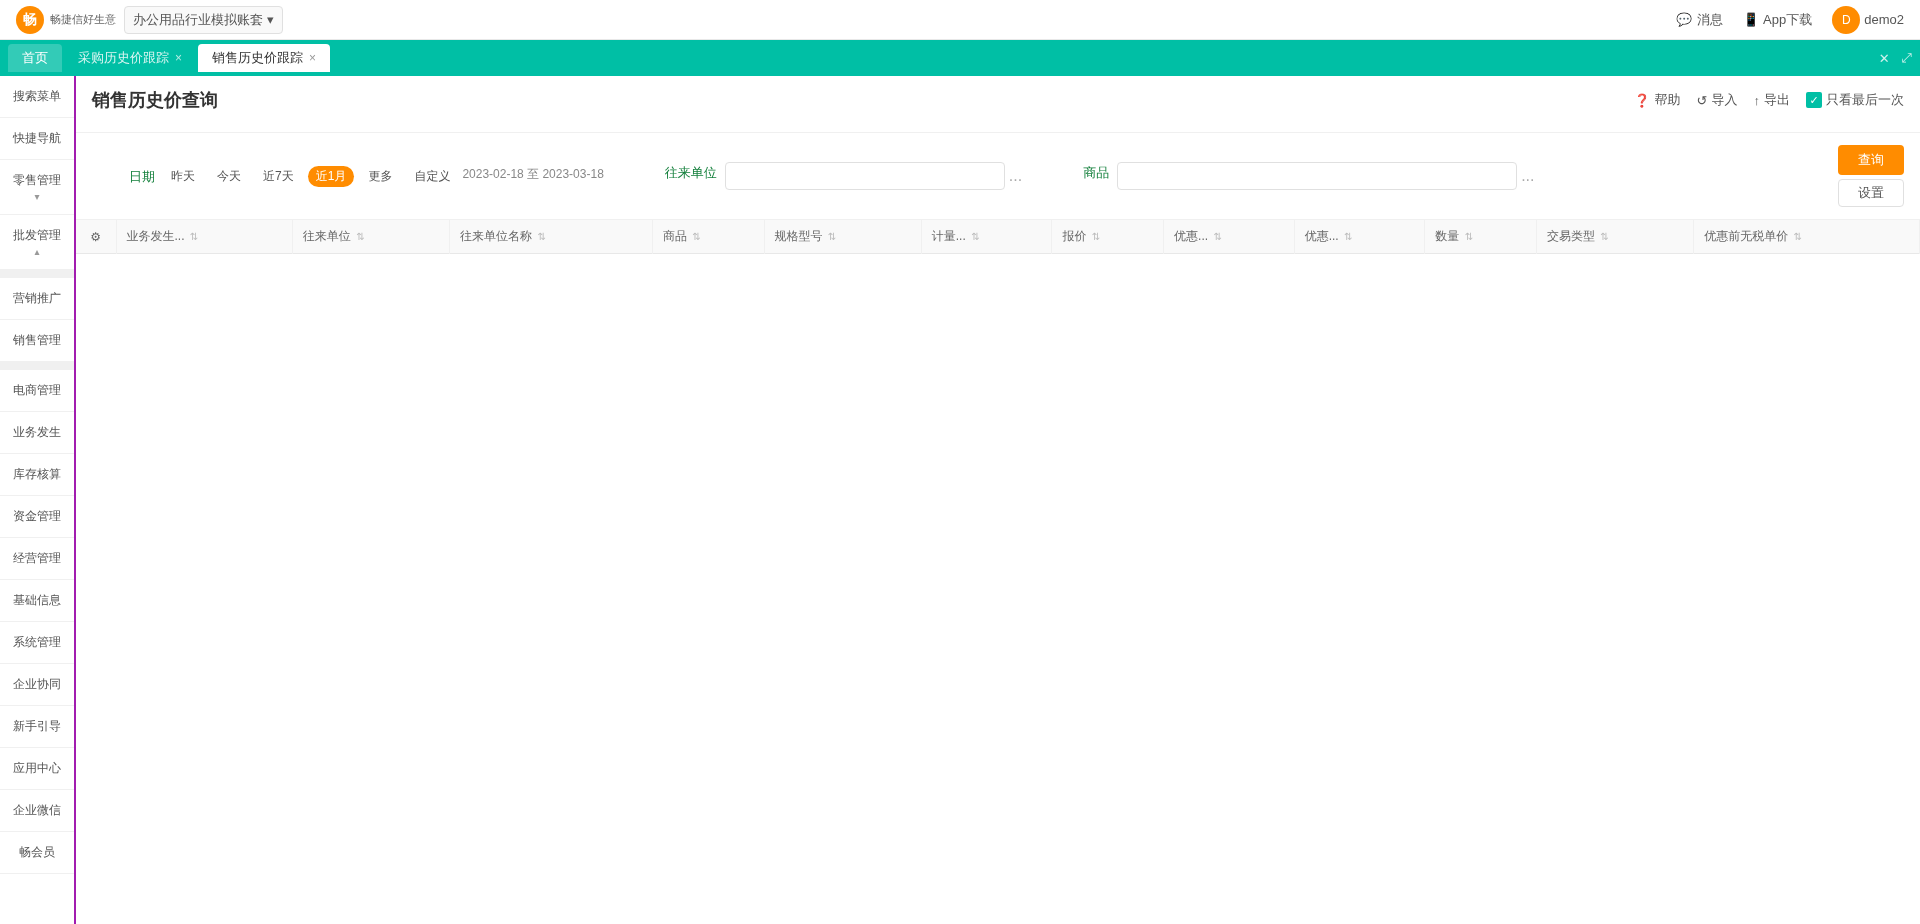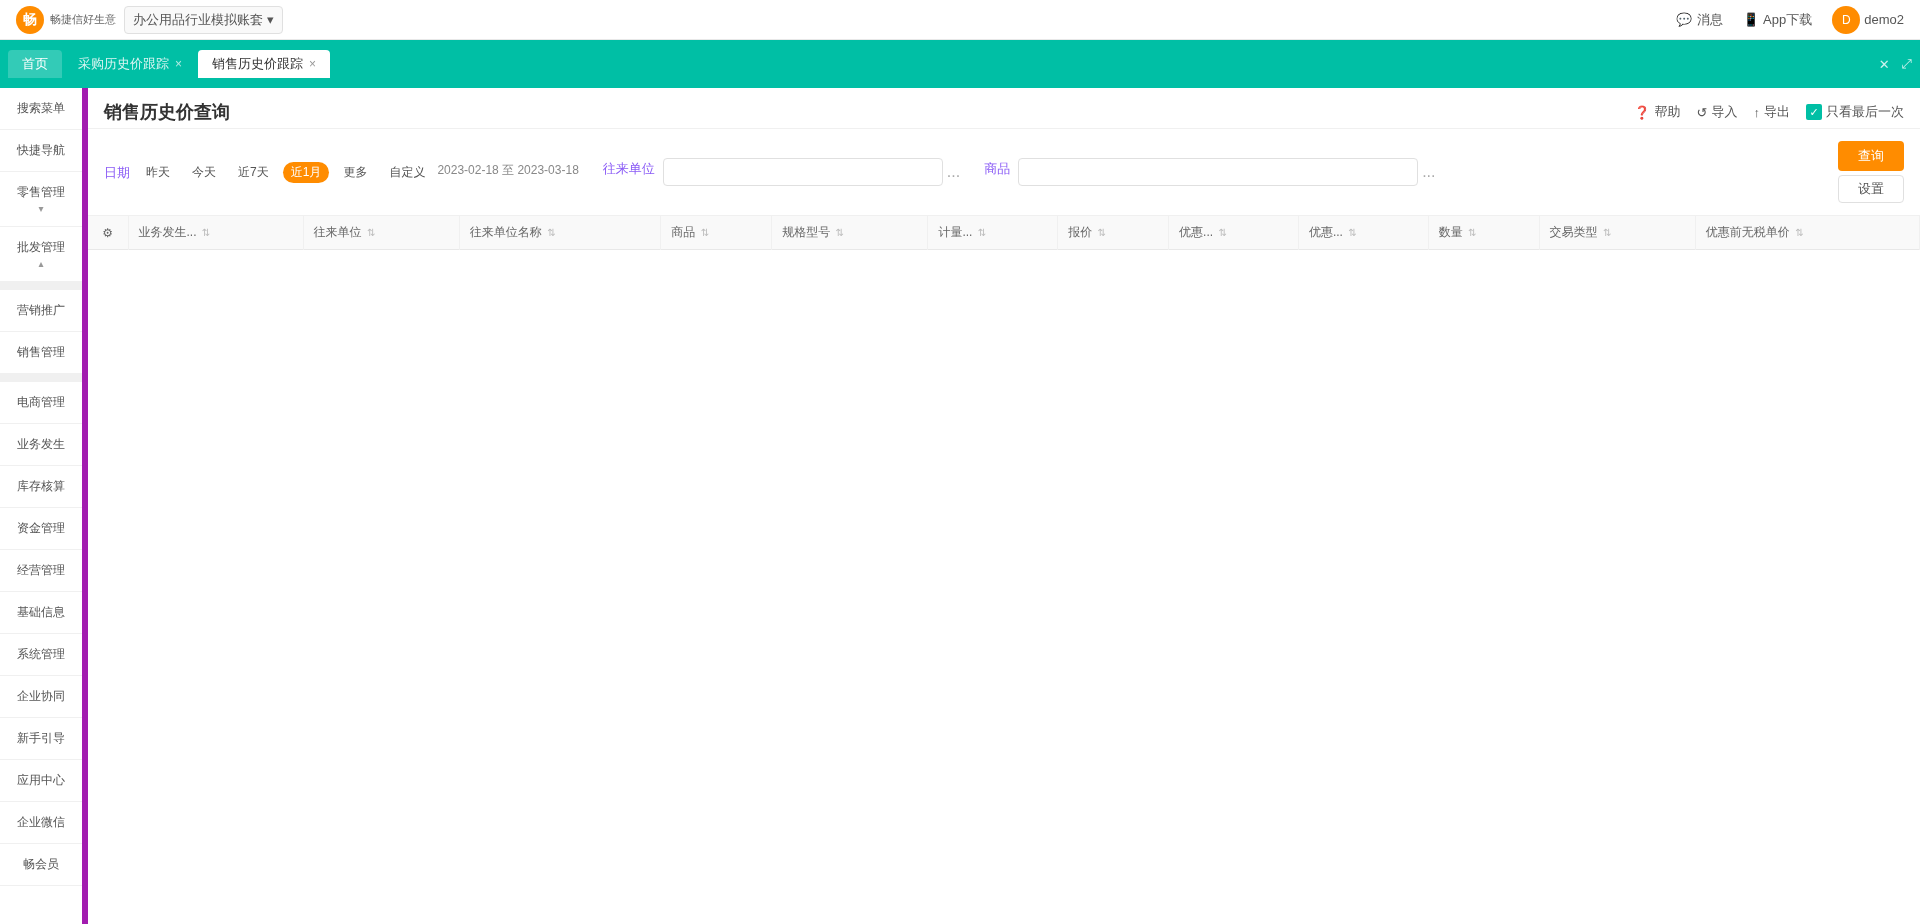"首页" .tab-bar { height: 48px -> 36px }
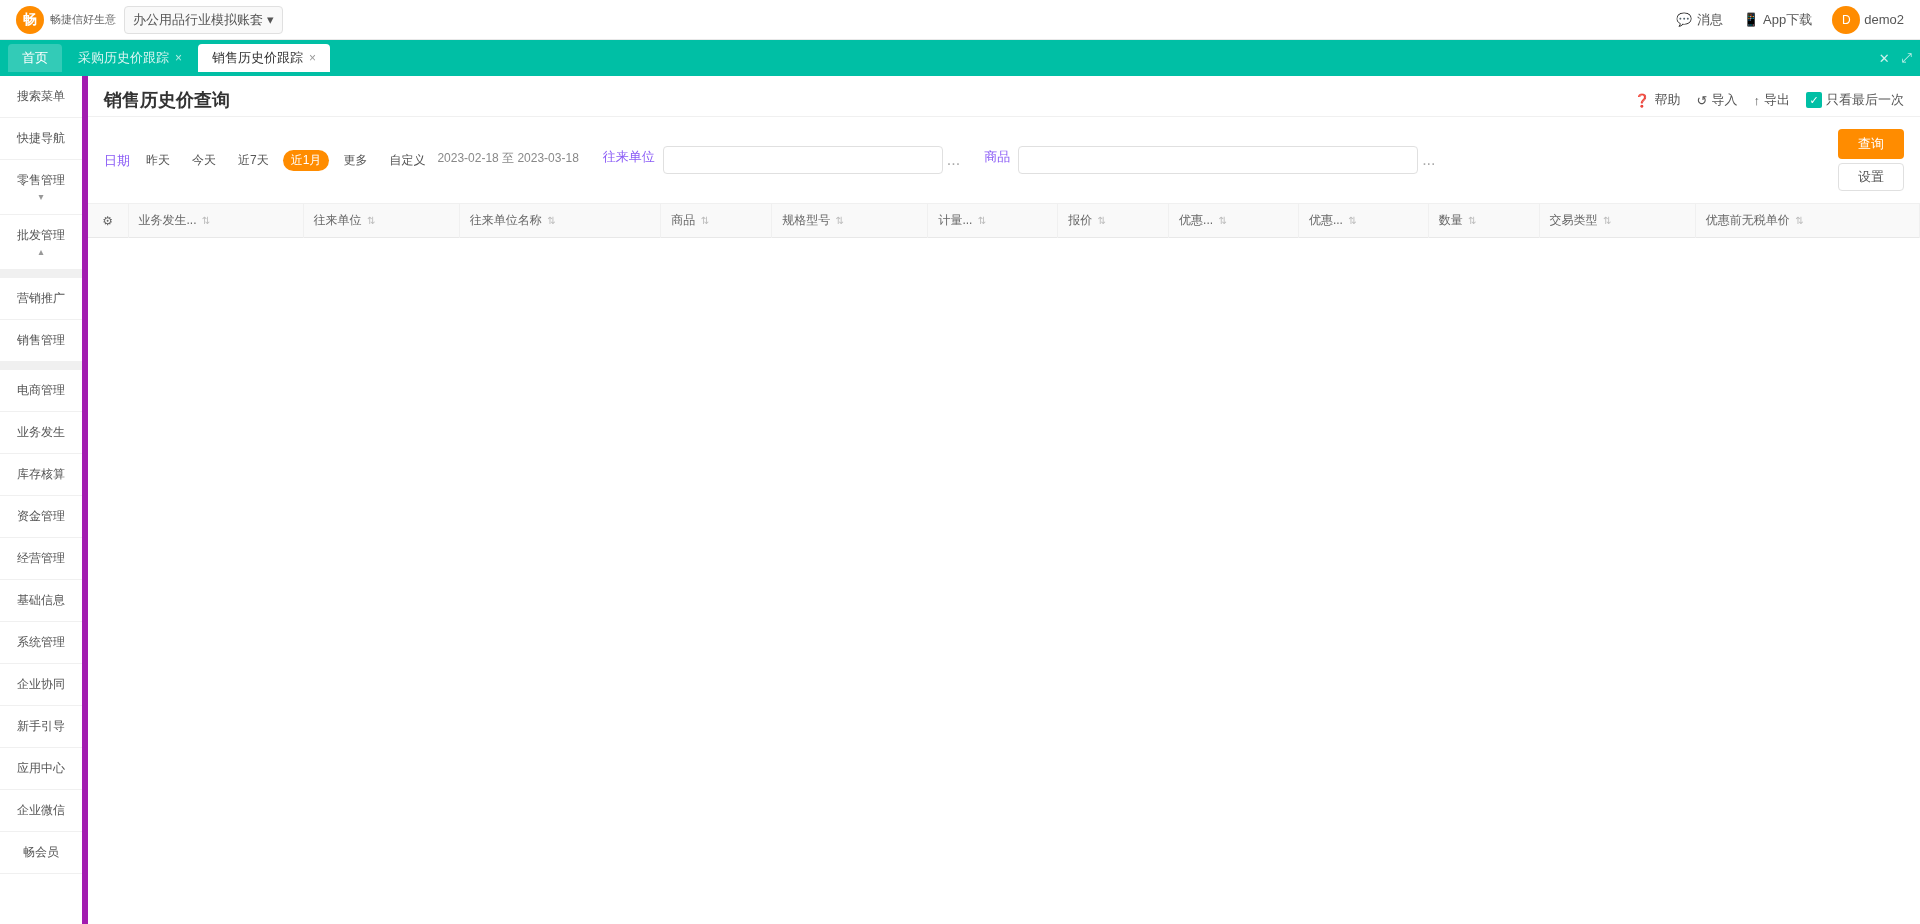"搜索菜单" .sidebar { border-right: 6px solid #a21caf -> 2px solid #a21caf; width: 88px -> 76px }
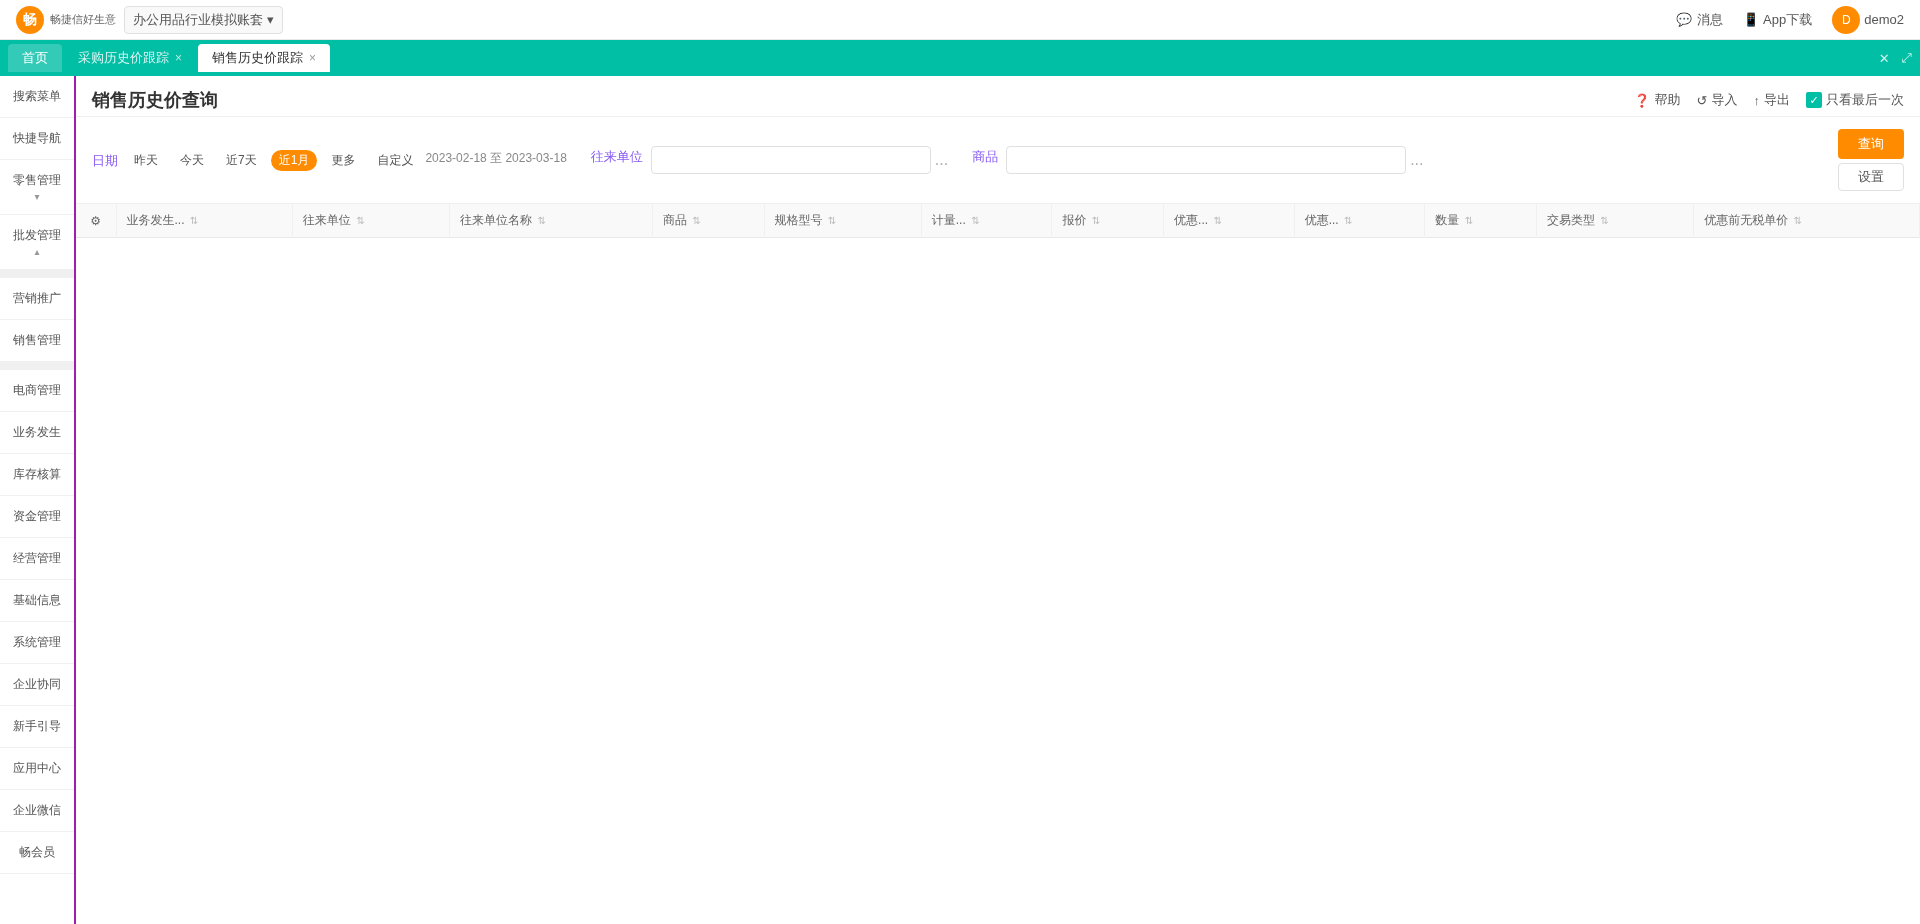"销售历史价查询" .page-header { padding: 12px 16px 4px -> 12px 16px 20px }
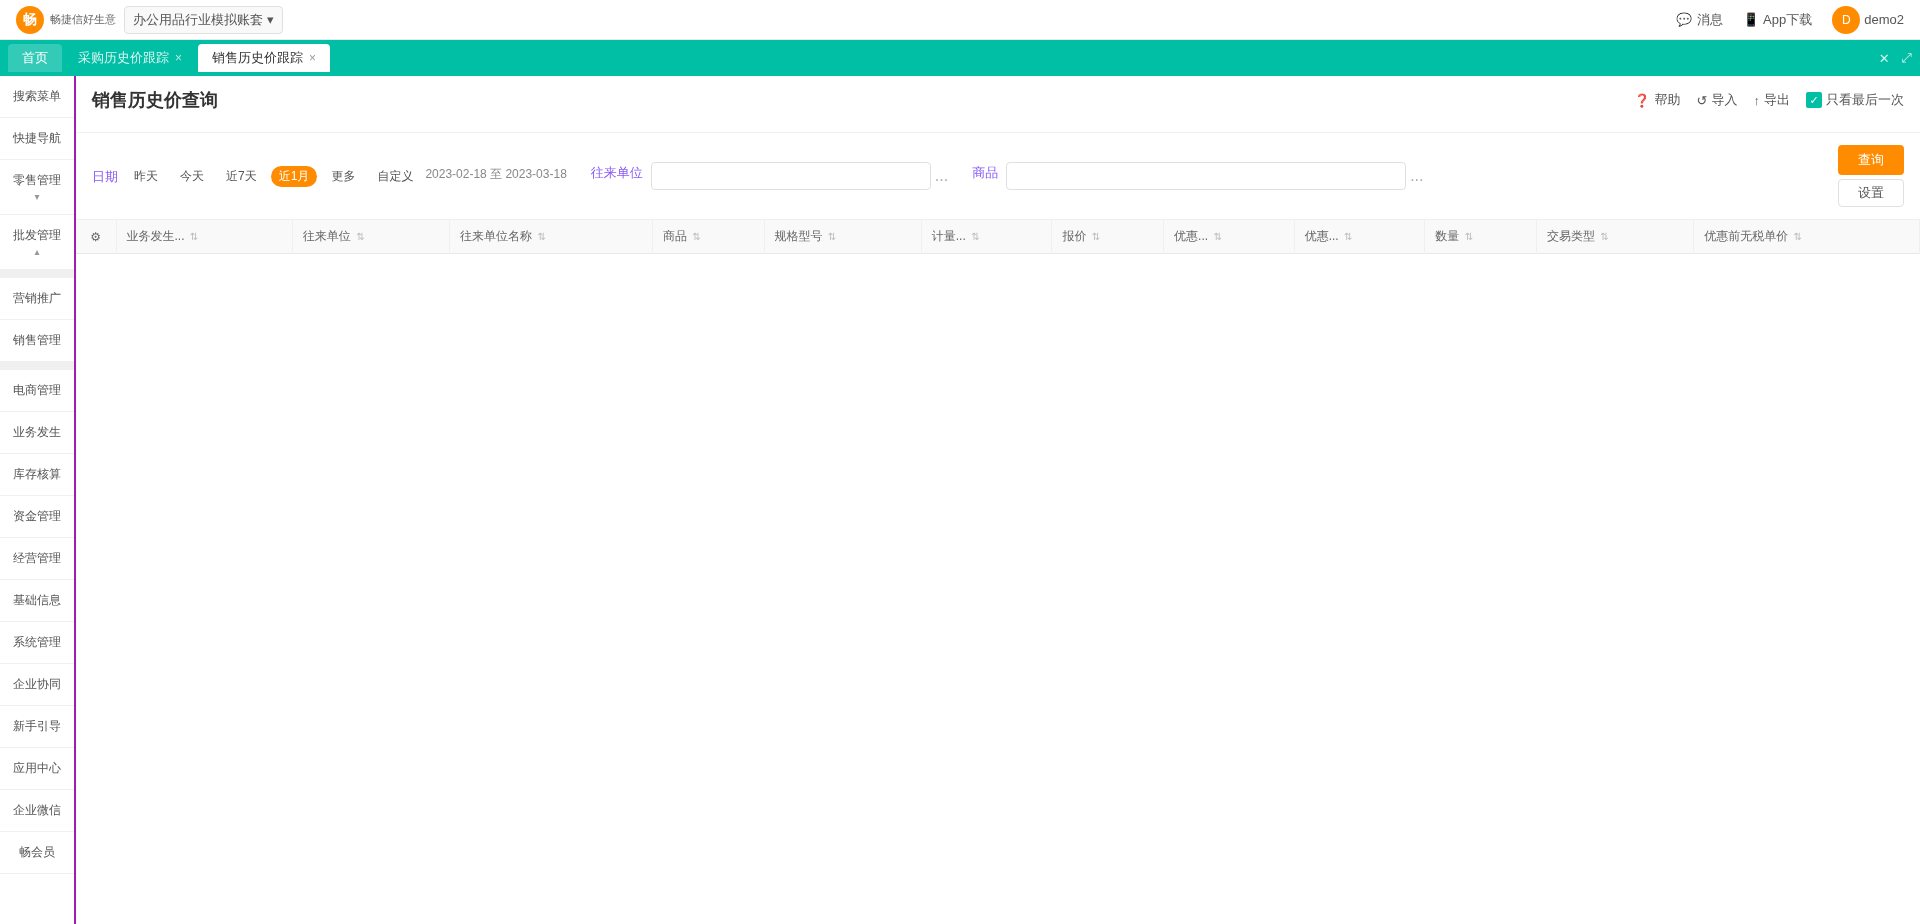"日期" .filter-label { color: #8b5cf6 -> #15803d; margin-left: none -> 37px }
